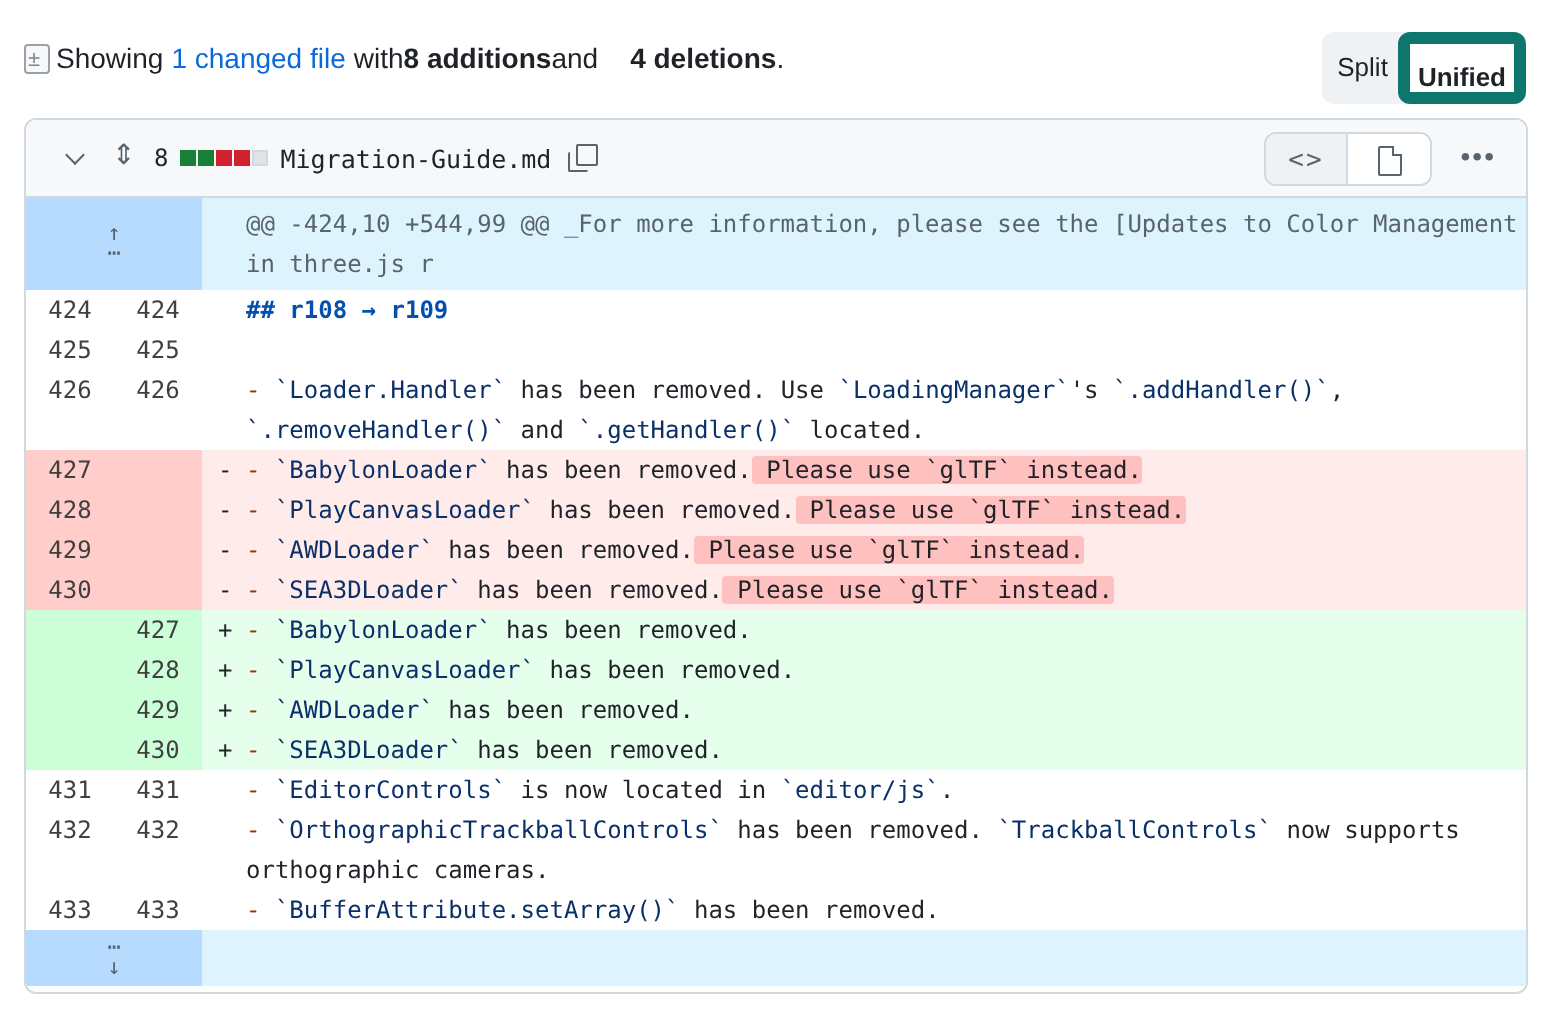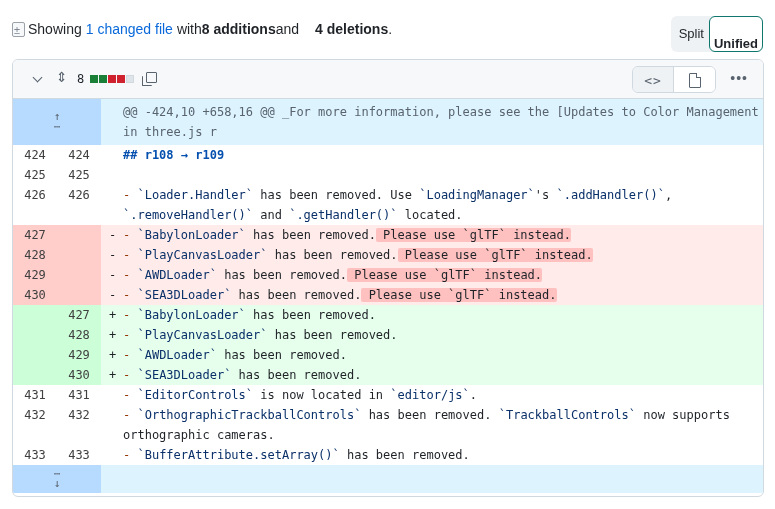"Unified" .toggle .opt.active { border: 1px solid #0f766e -> 6px solid #0f766e; padding: 10px 4px -> 0 4px }
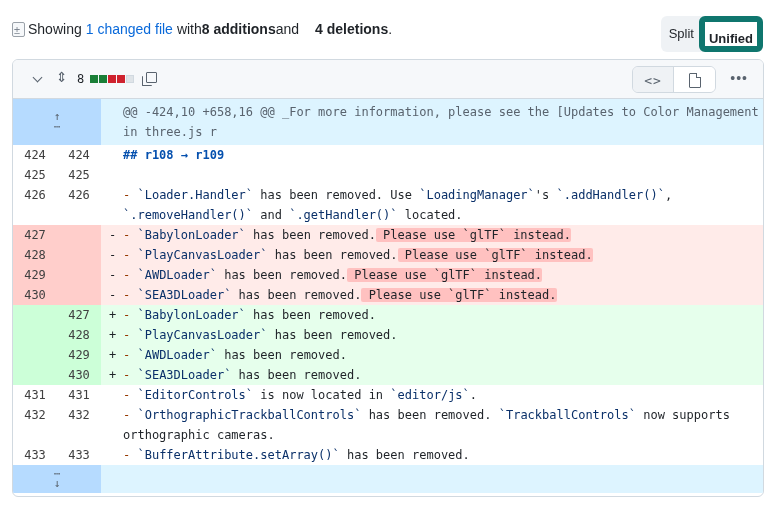"Migration-Guide.md" span.fname { html: none -> <span>Migration-Guide.md</span> }
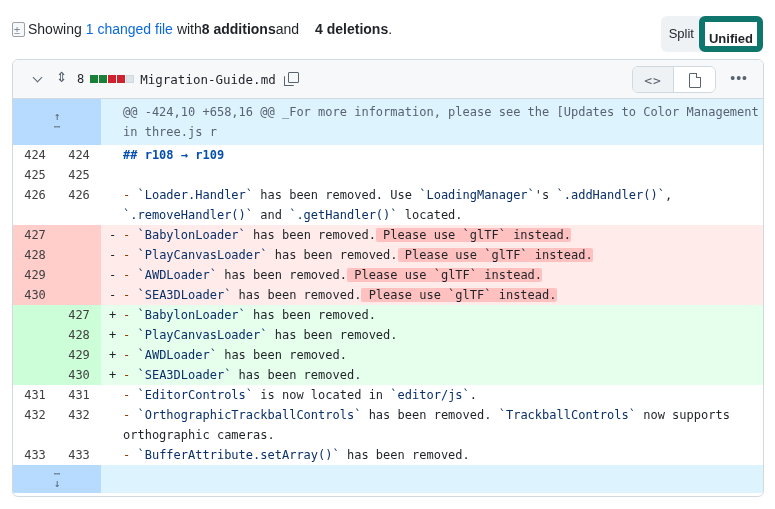"@@ -424,10 +658,16 @@ _For" div.code { text: +658,16 -> +544,99 }
